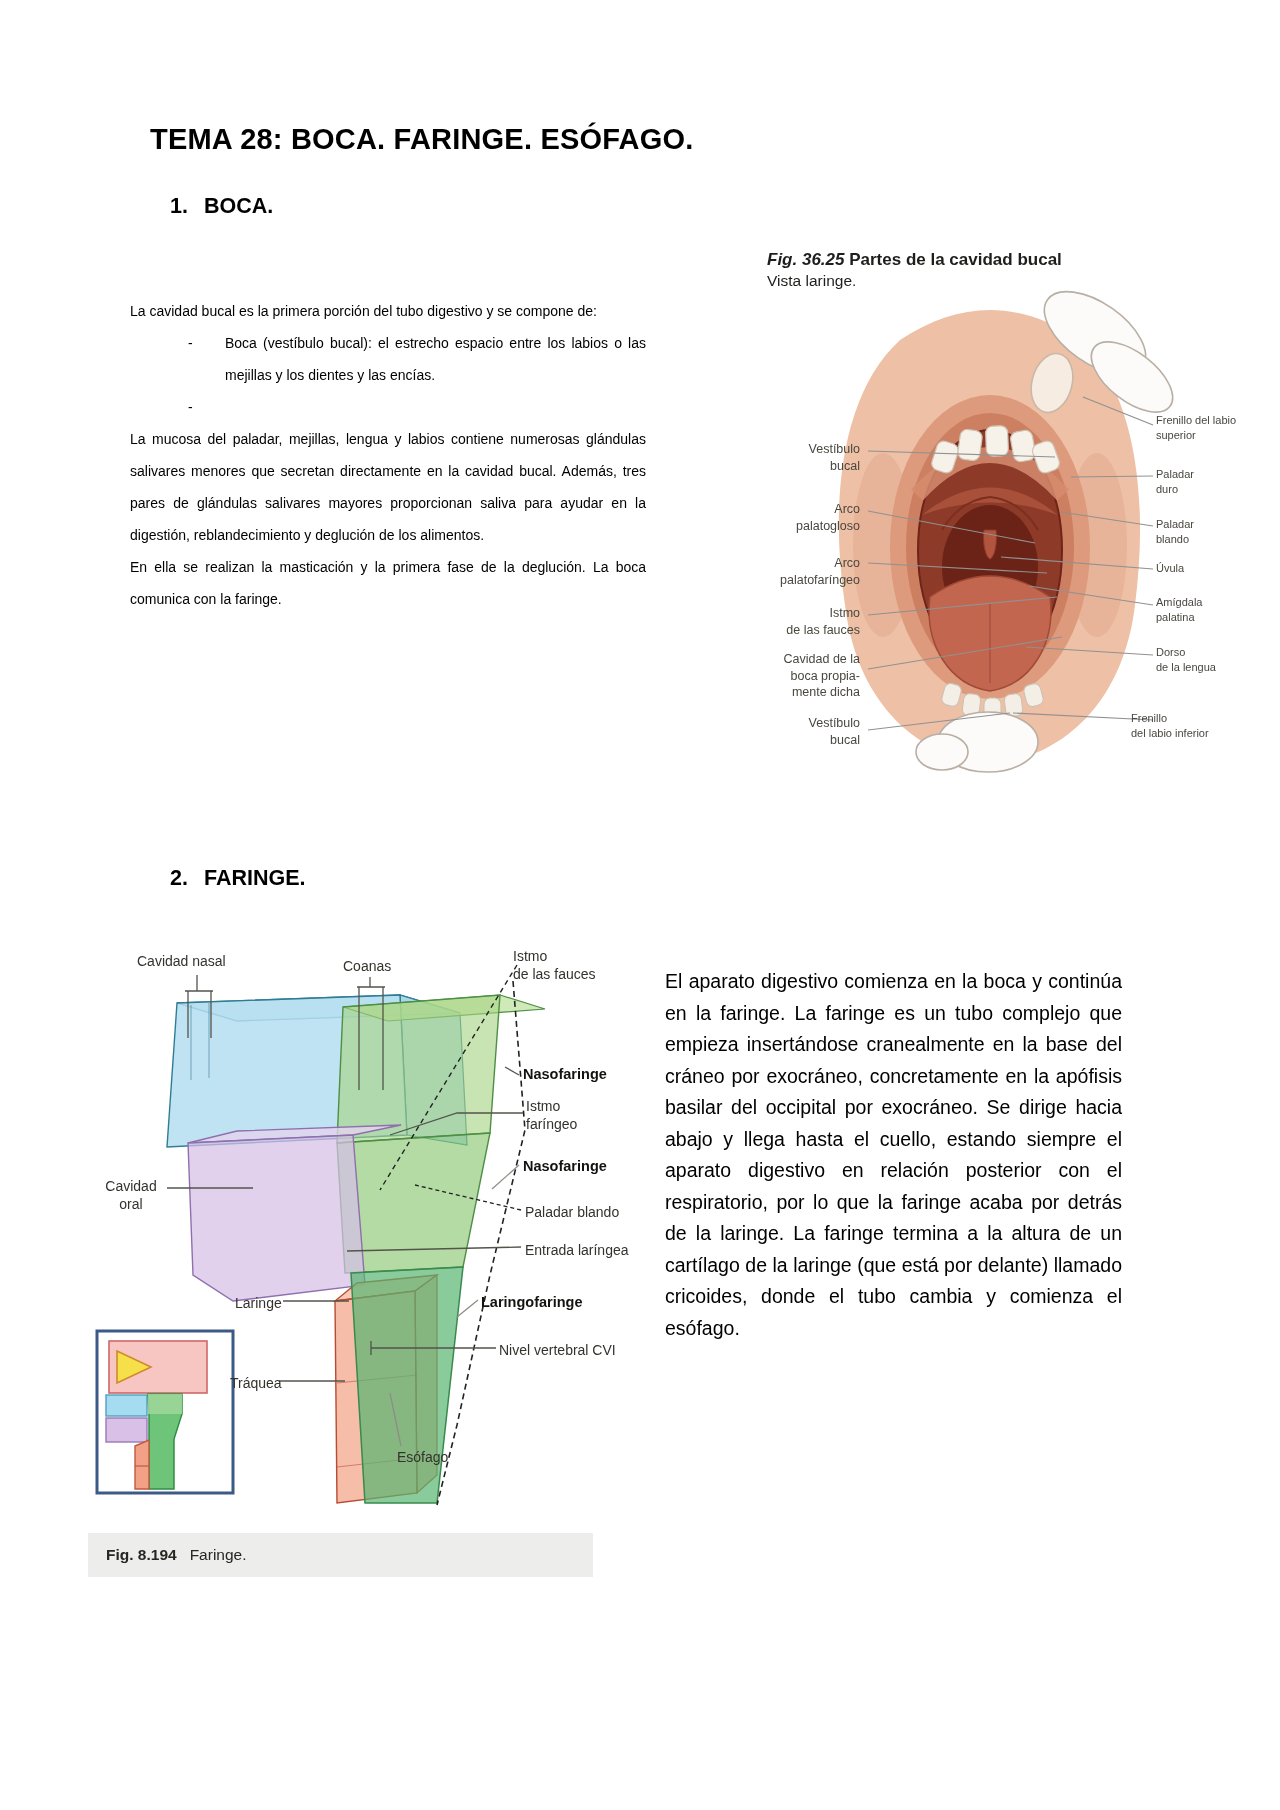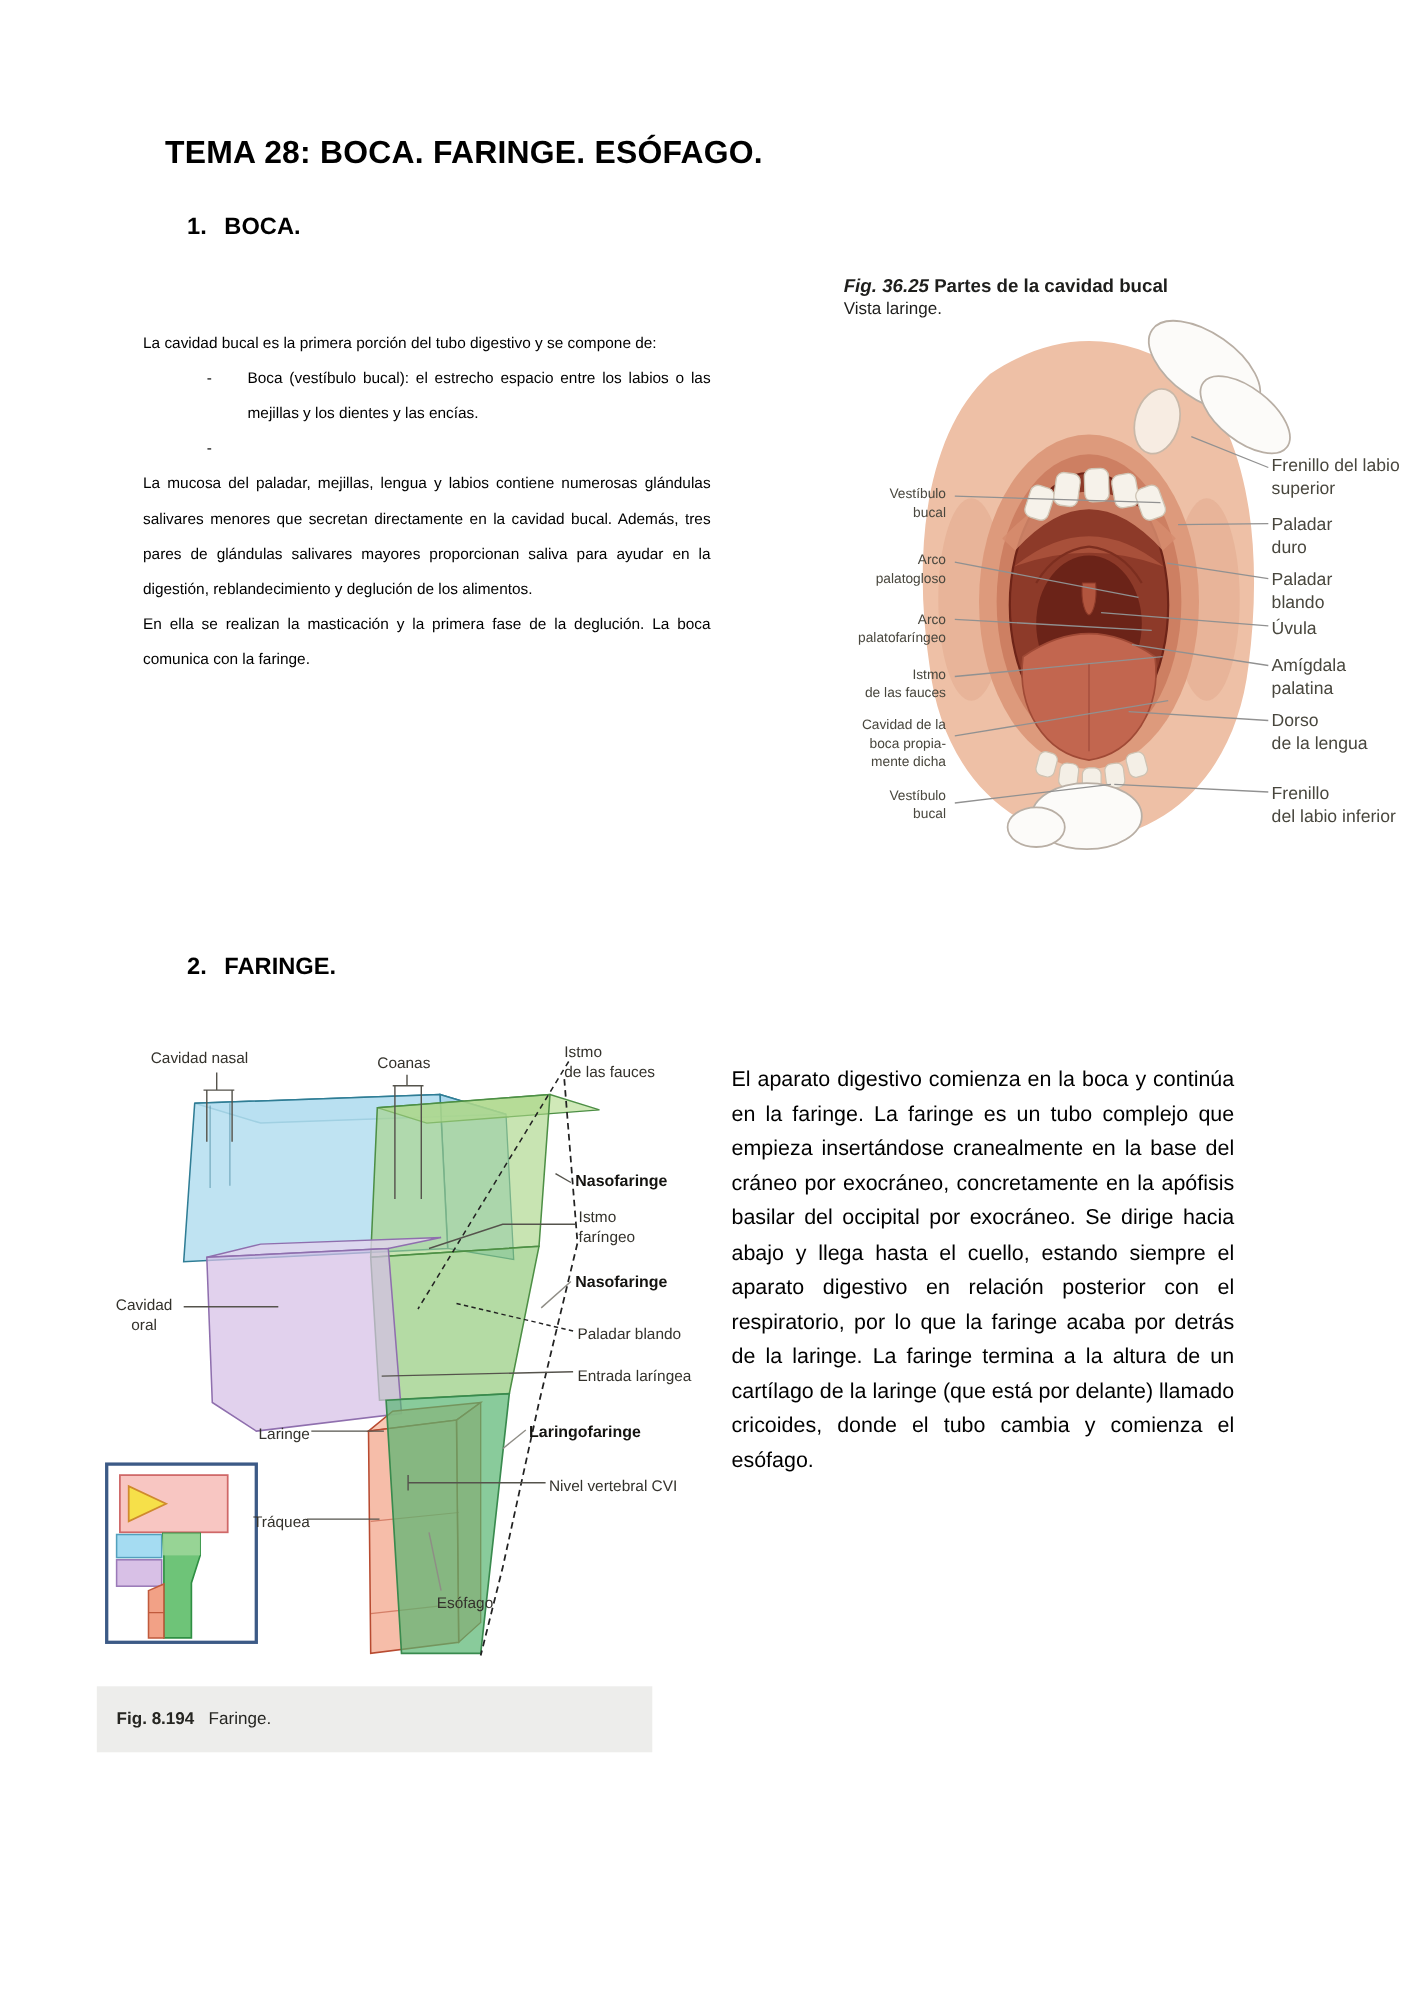"Frenillo del labio" .fr { font-size: 16px -> 11px }
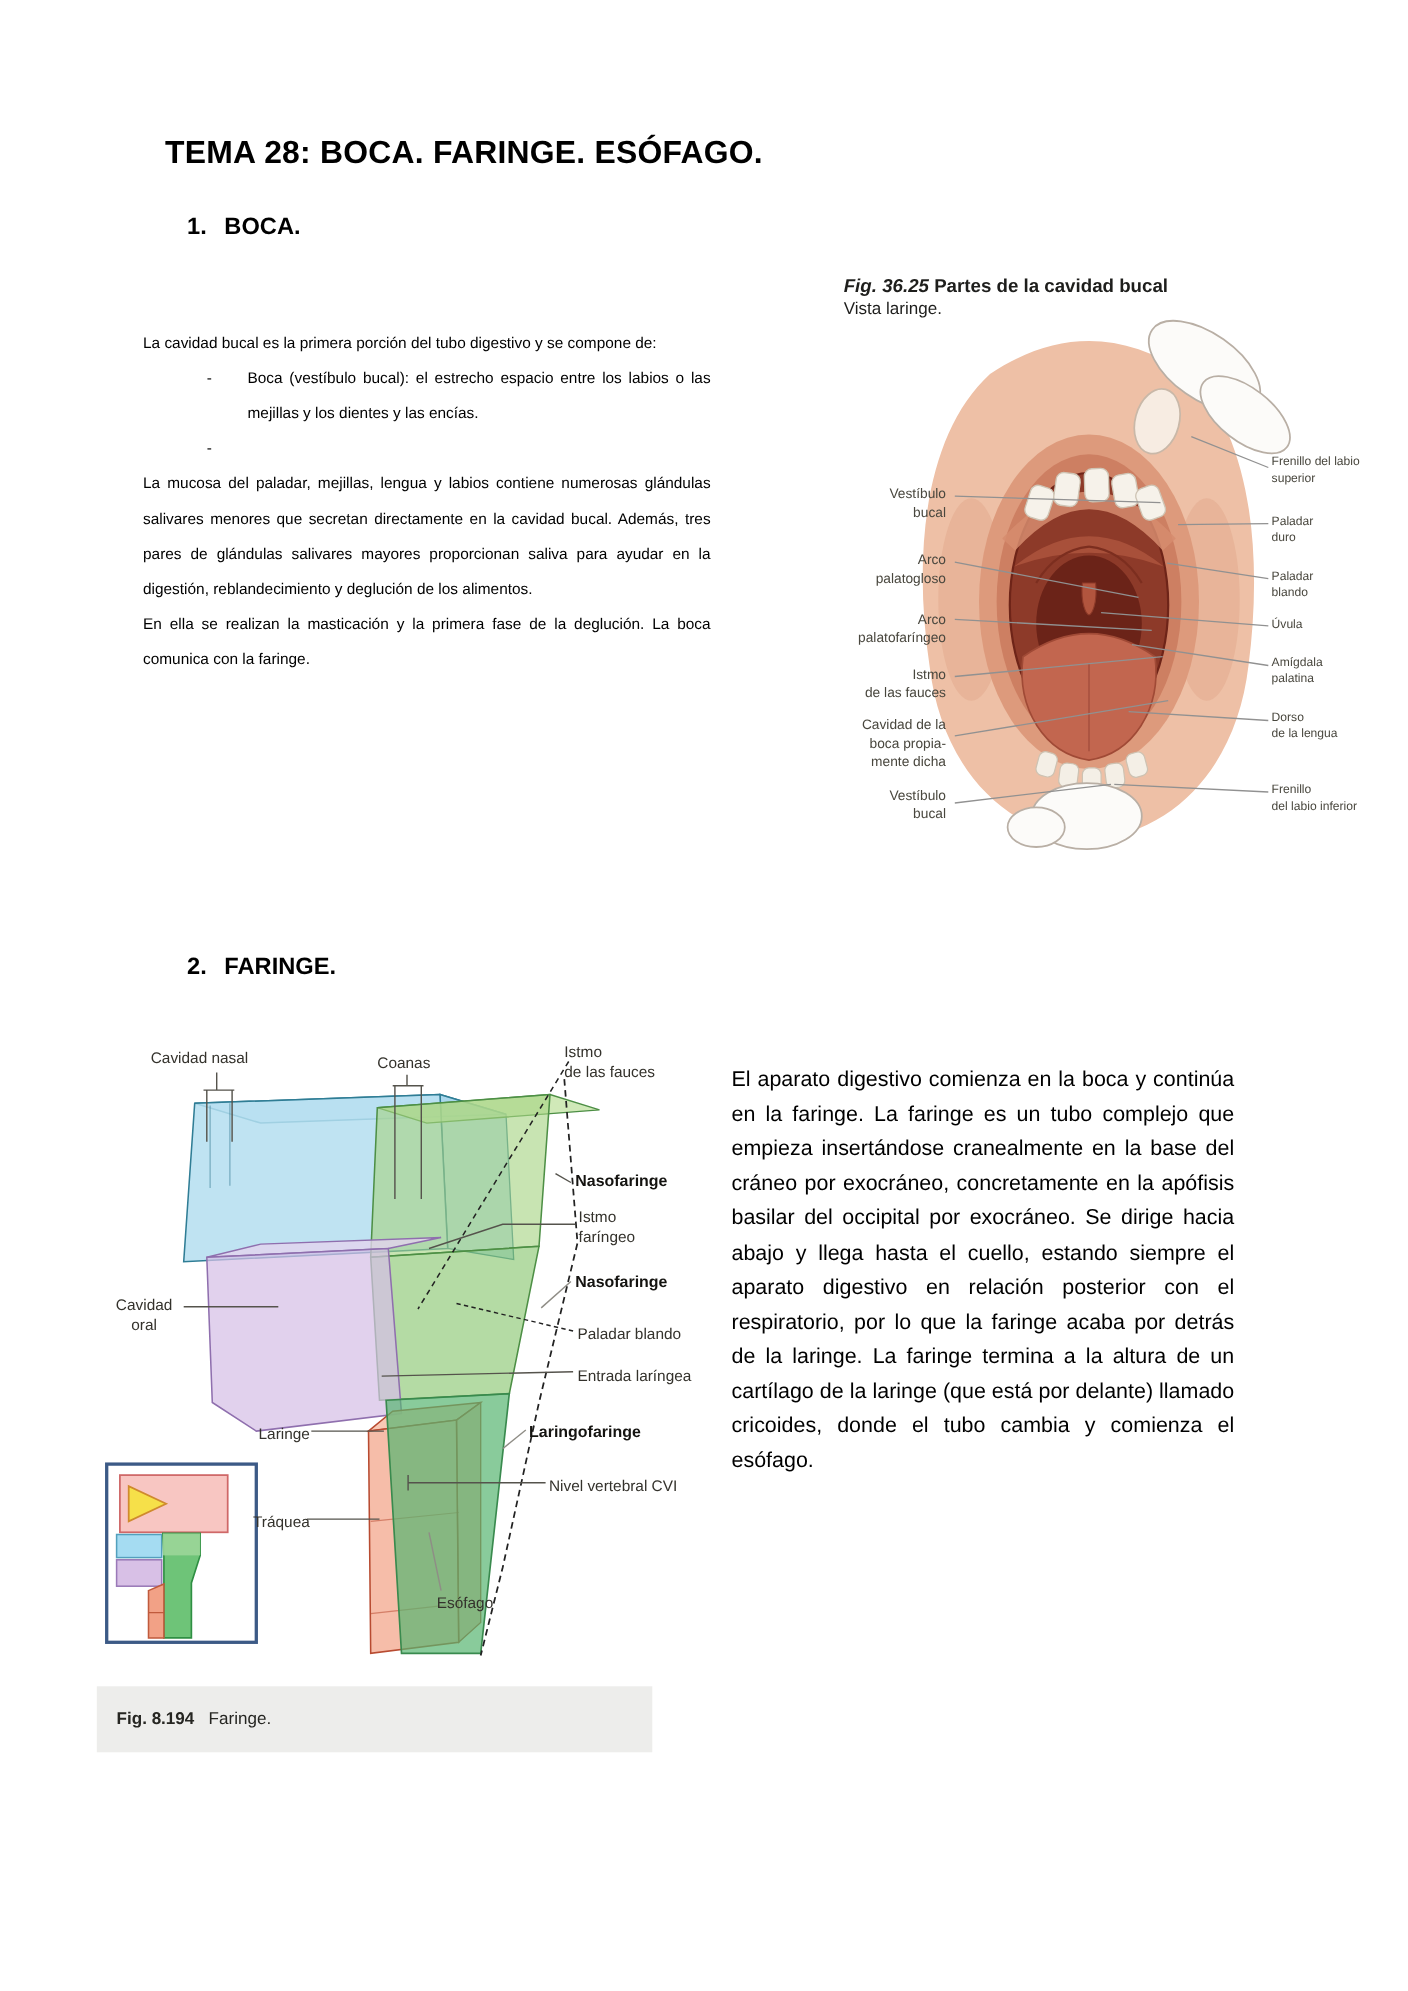"Frenillo" div.fr { left: 501px -> 476px }
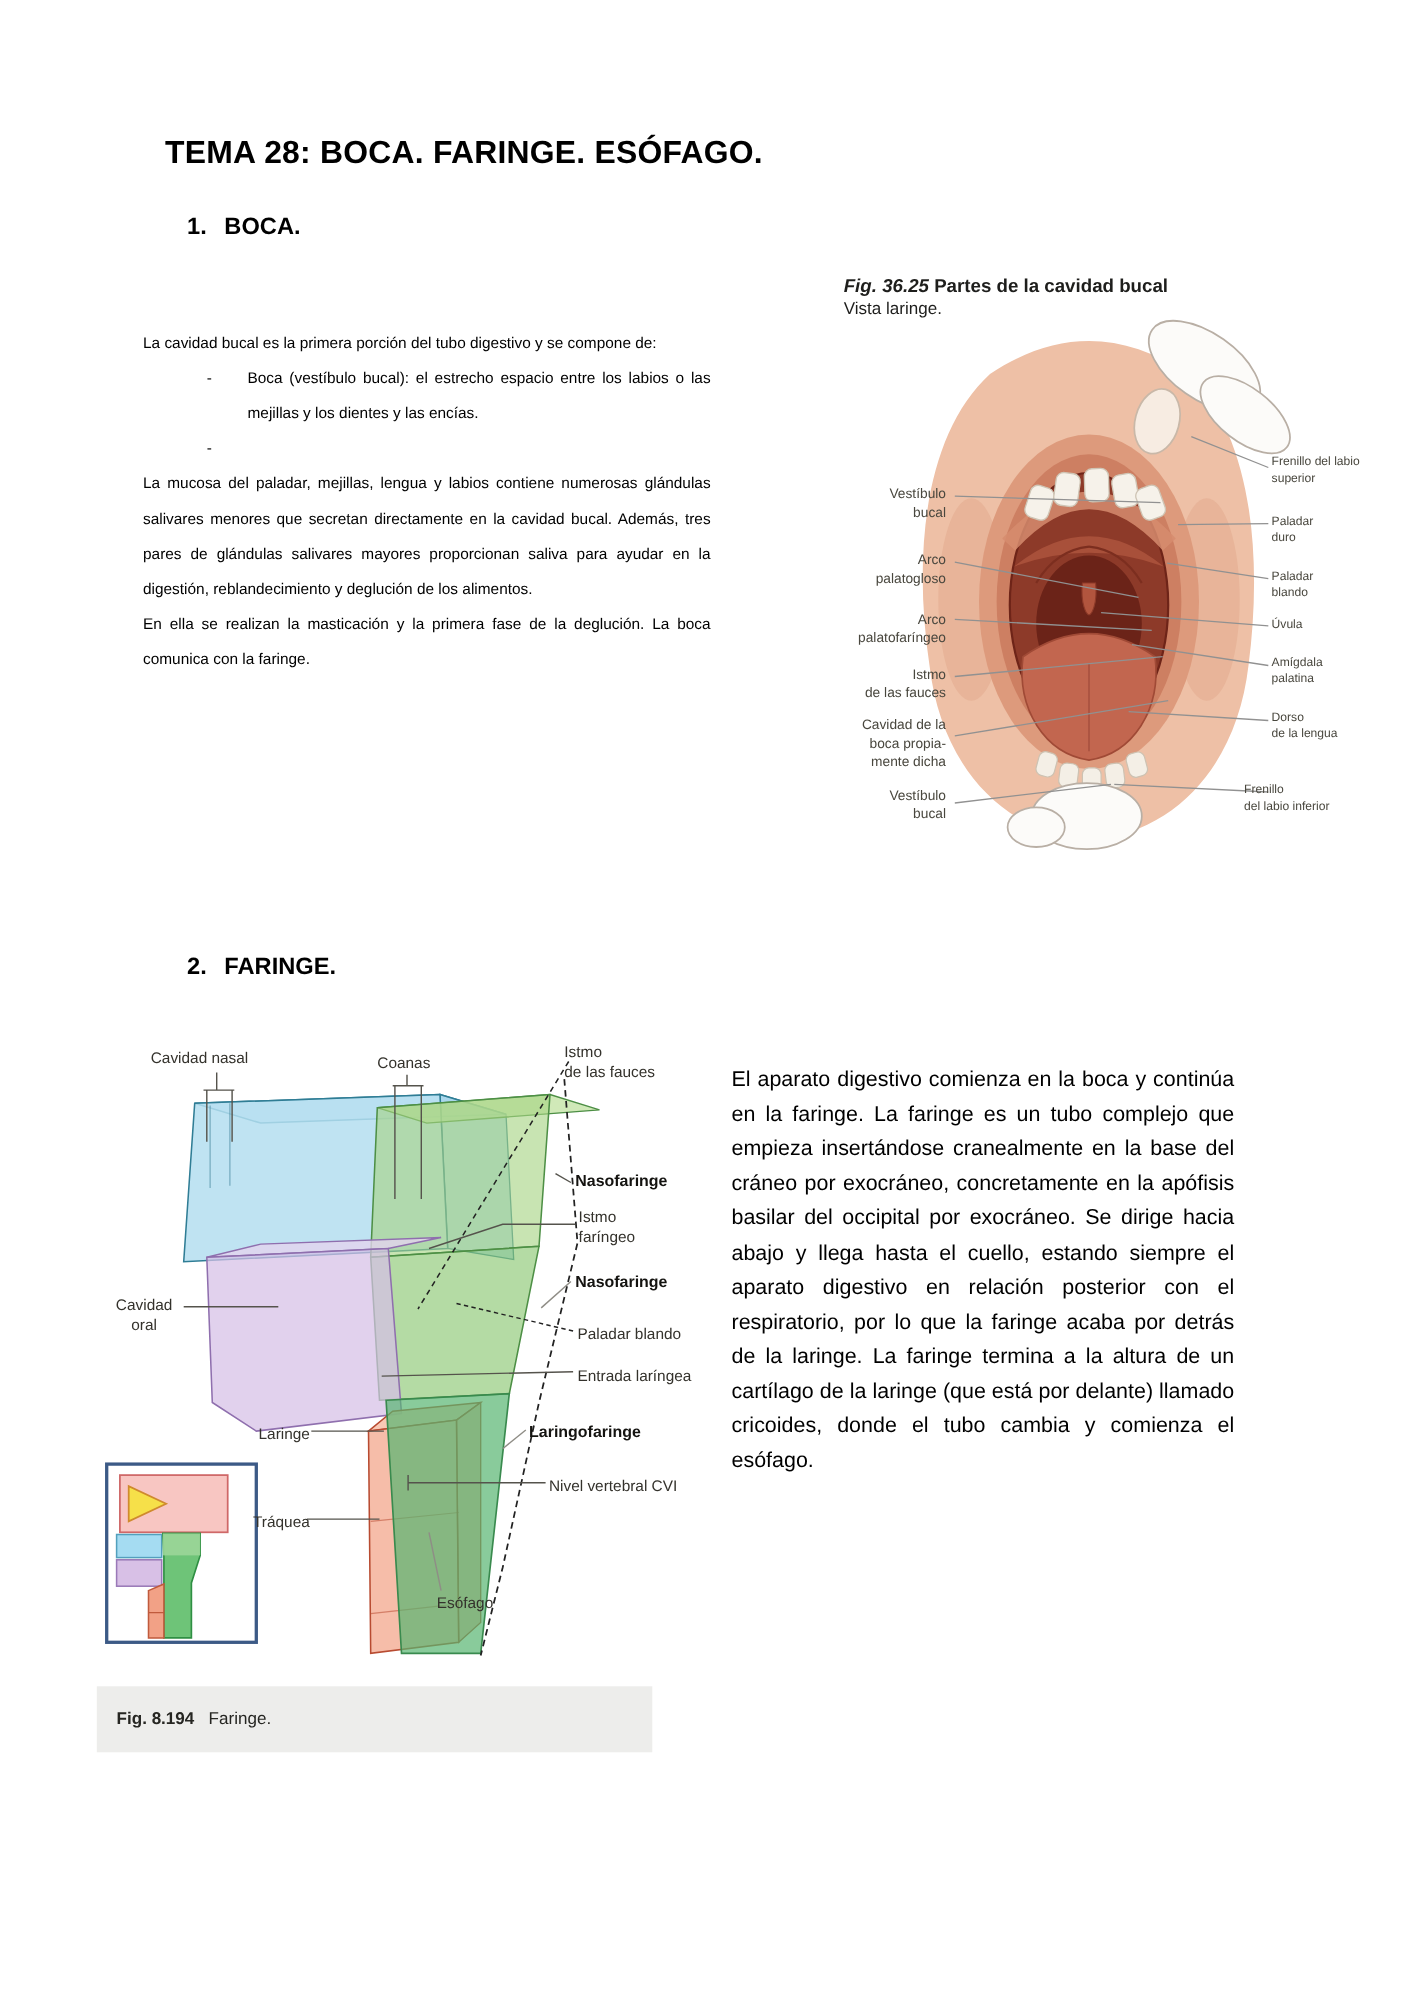"Fig. 8.194" .f2cap { height: 60px -> 44px }
